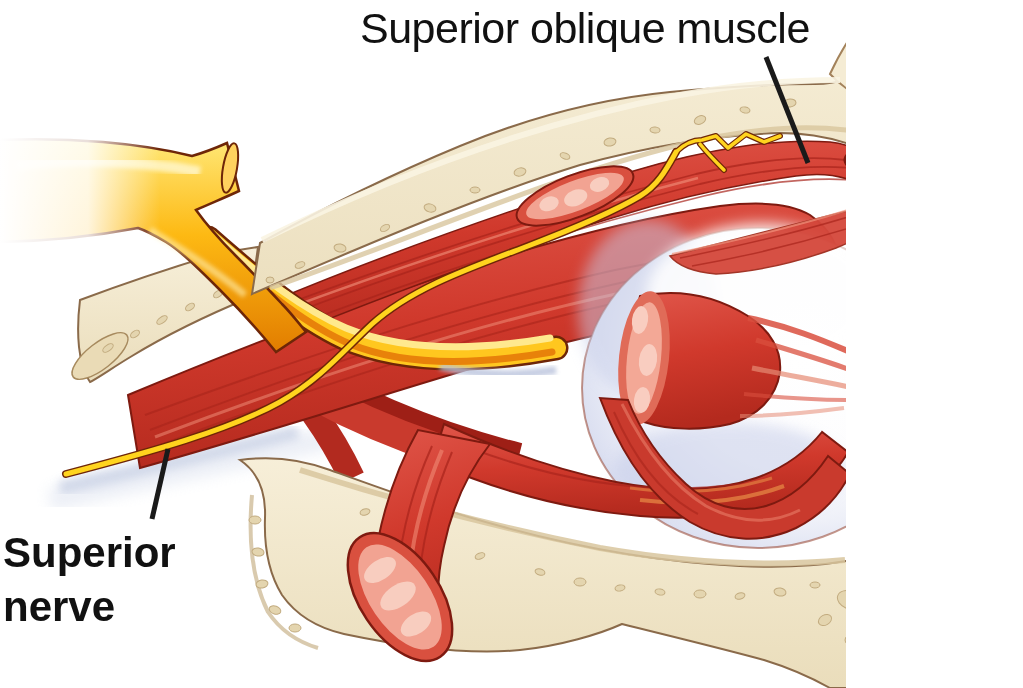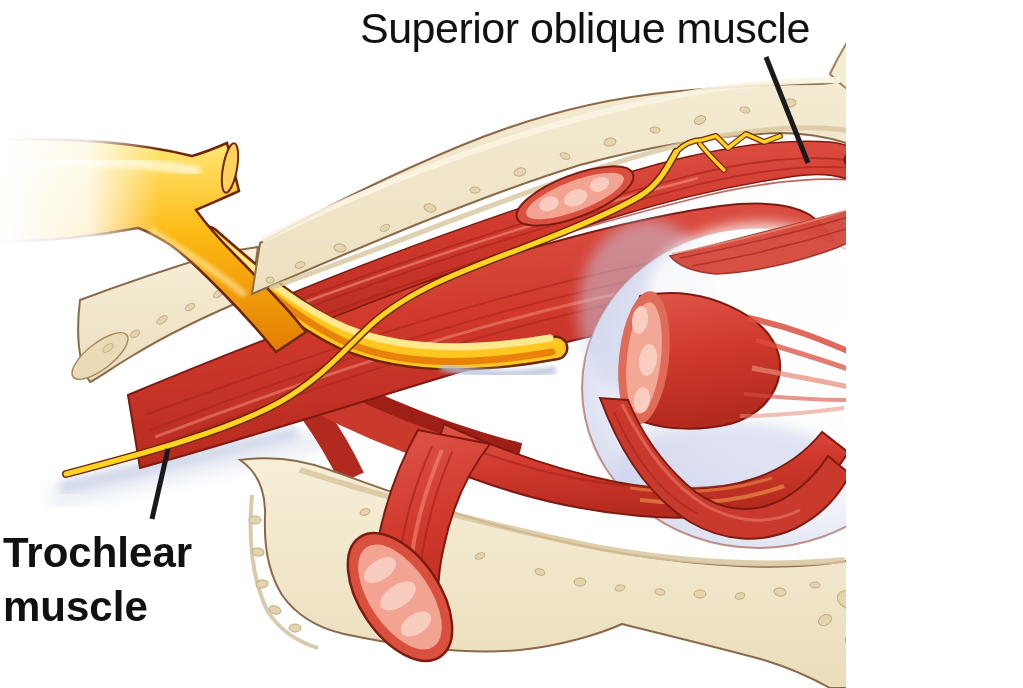"Trochlear muscle" div.lbl { text: Trochlear muscle -> Superior nerve }
